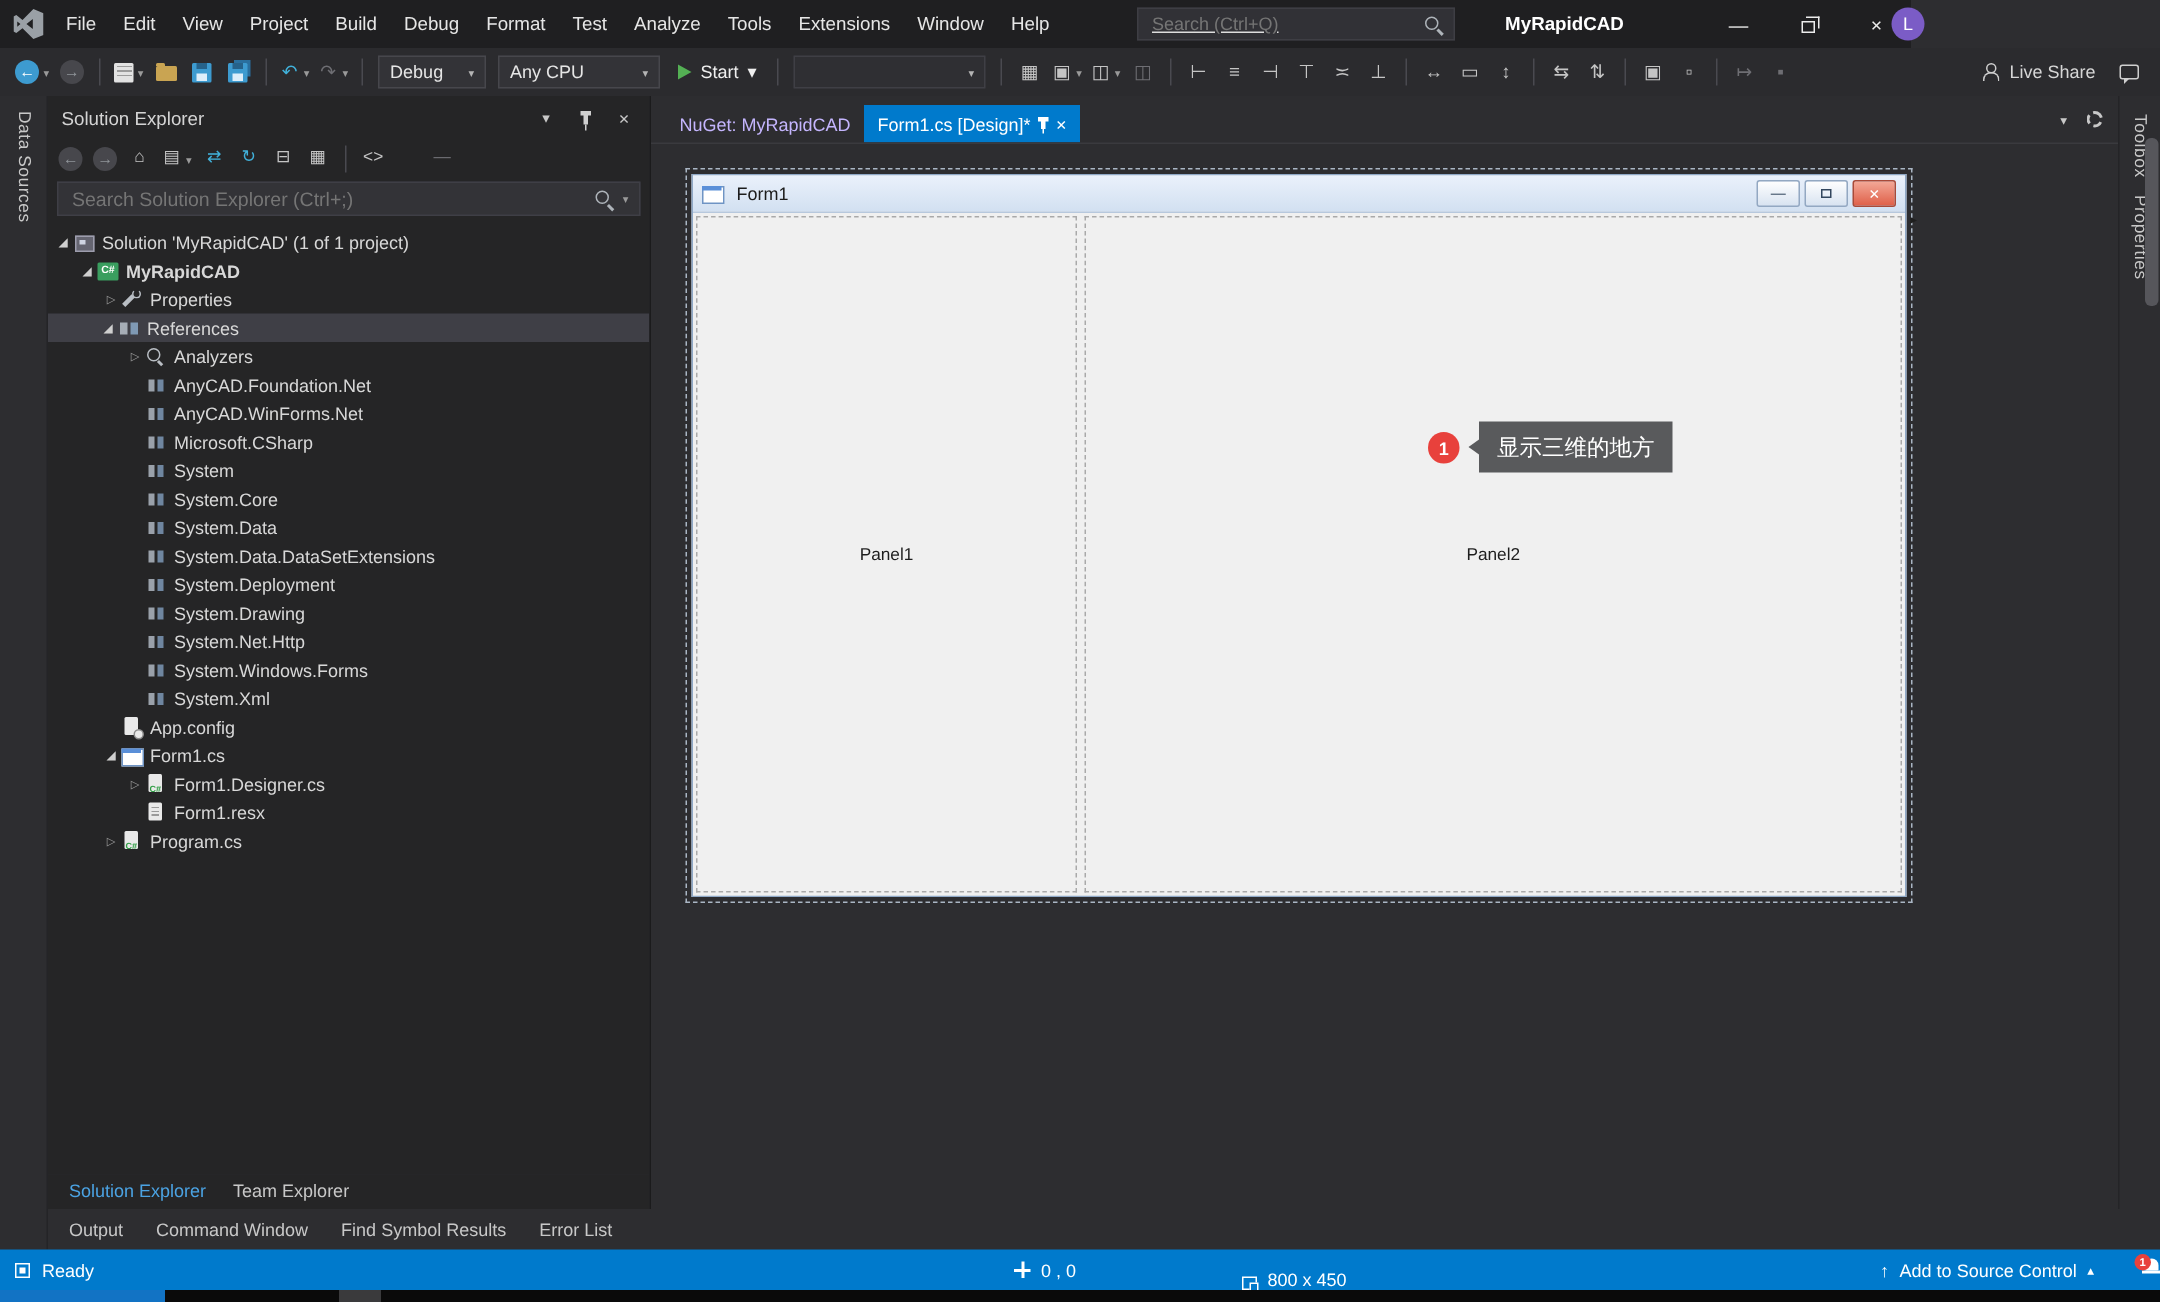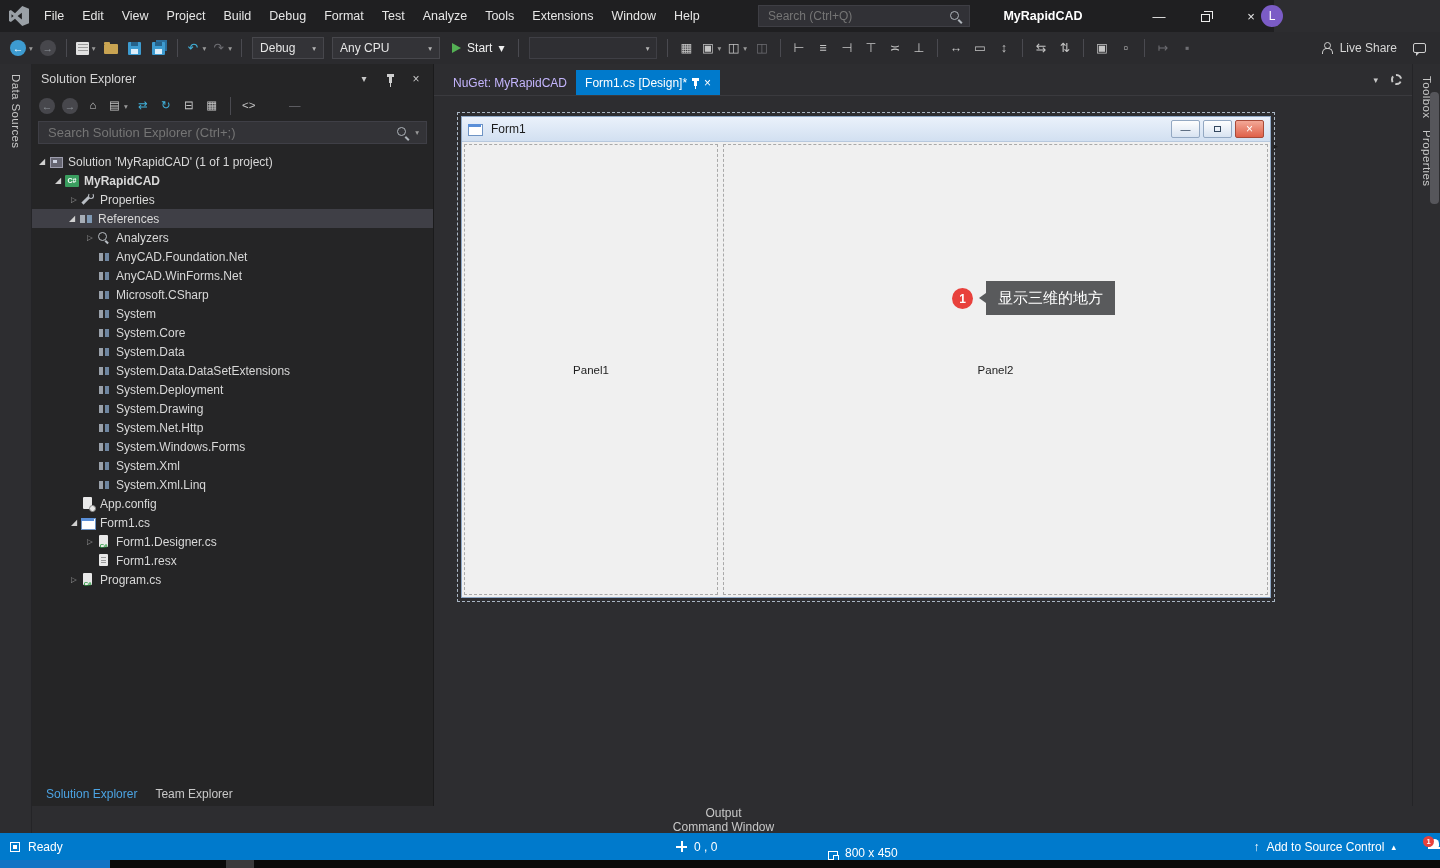"Search (Ctrl+Q)" .tb-search { text-decoration: none -> underline }
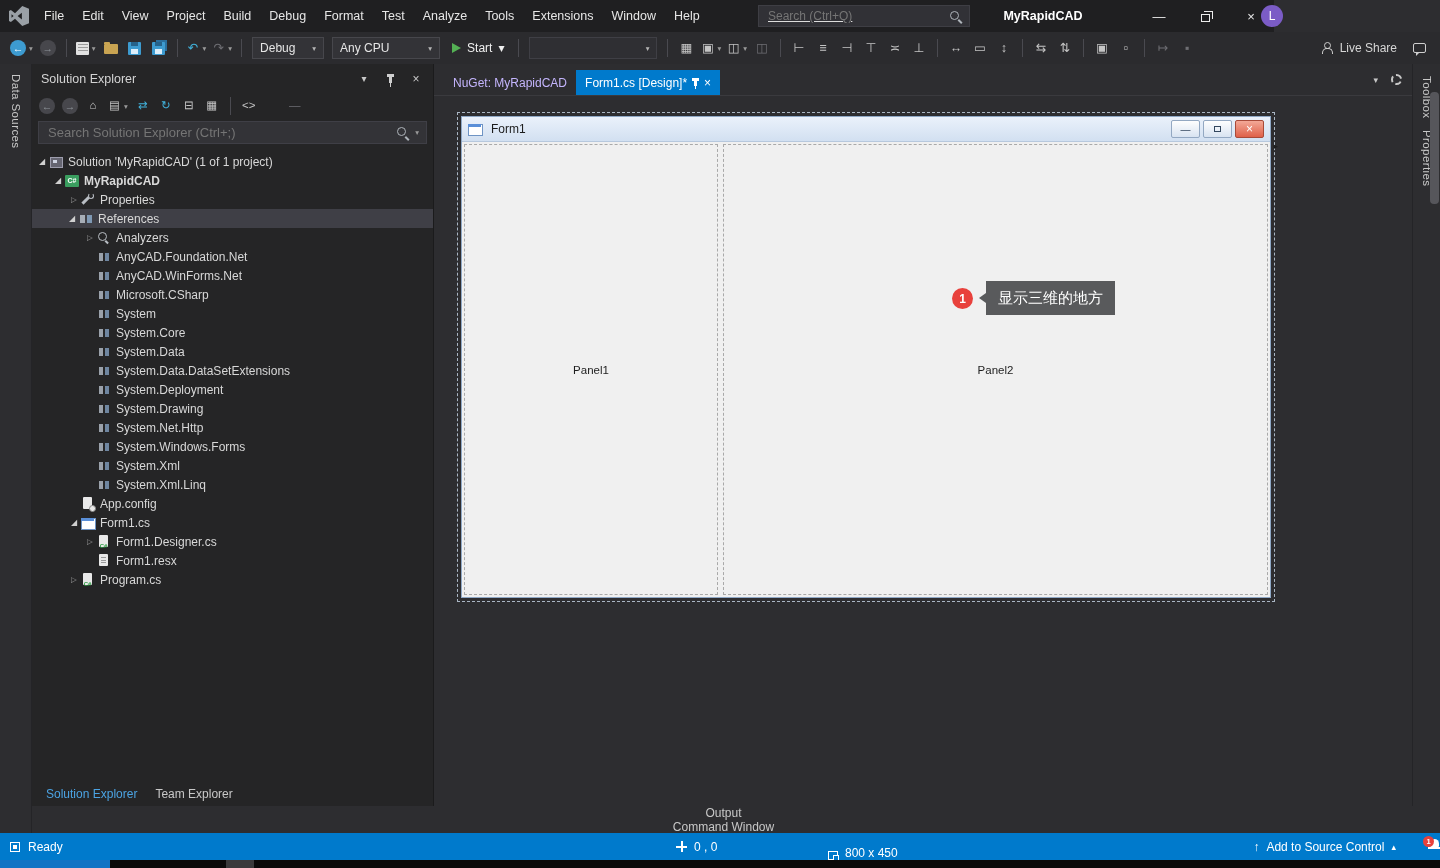"System.Xml.Linq" div.trow { html: <div> <span></span> <span></span> <span>System.Xml.Linq</span> </div> -> none }
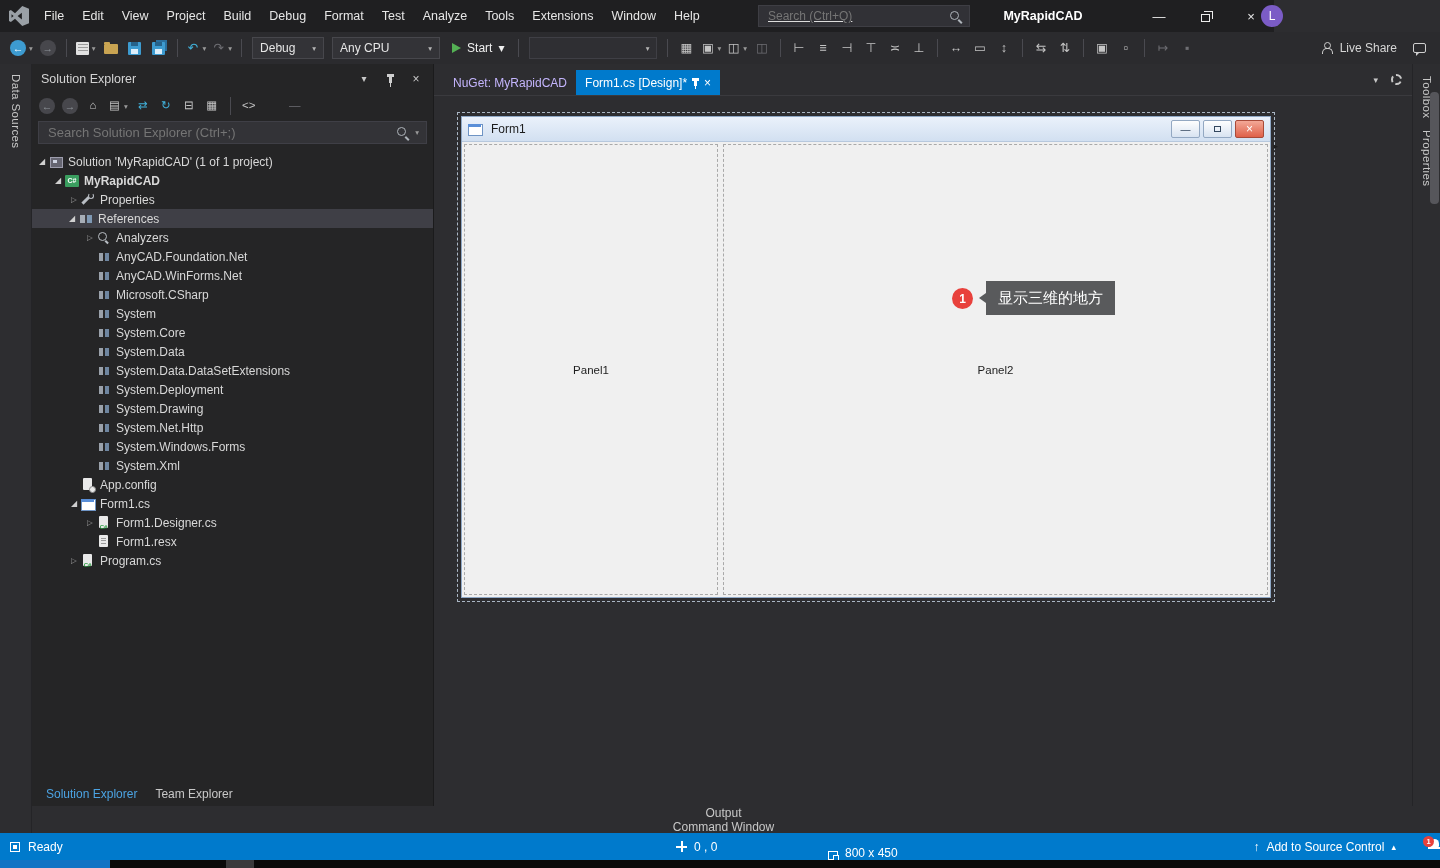"Output" .bottomtabs { flex-direction: column -> none }
